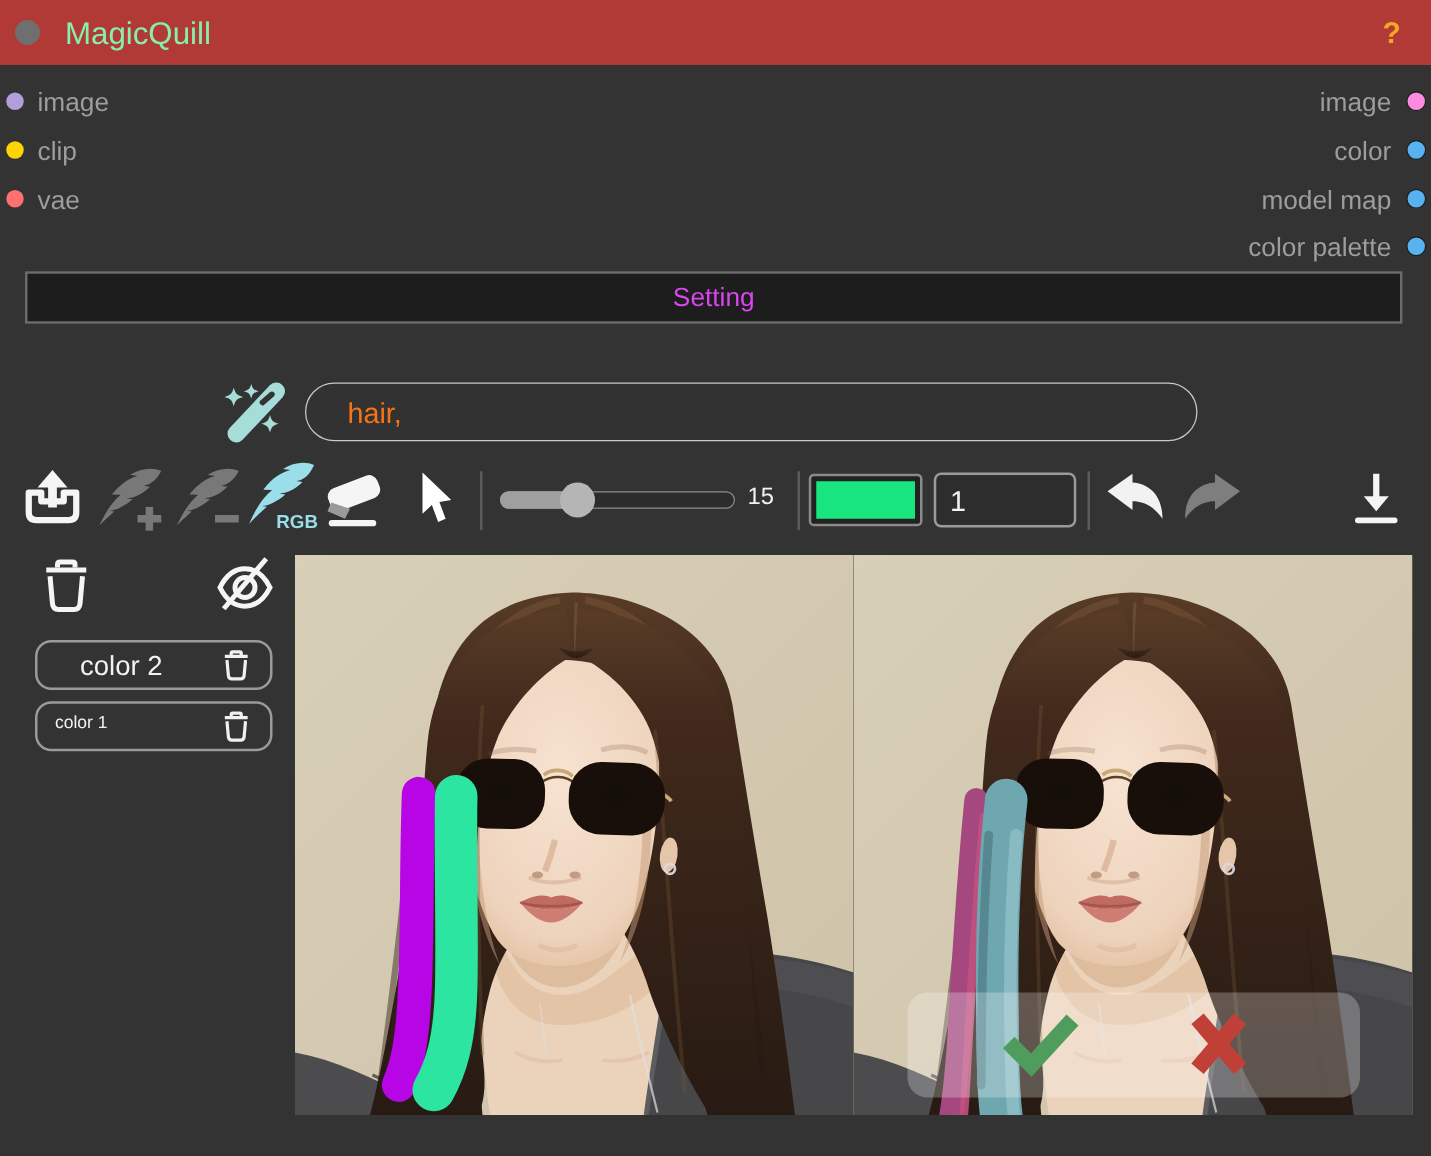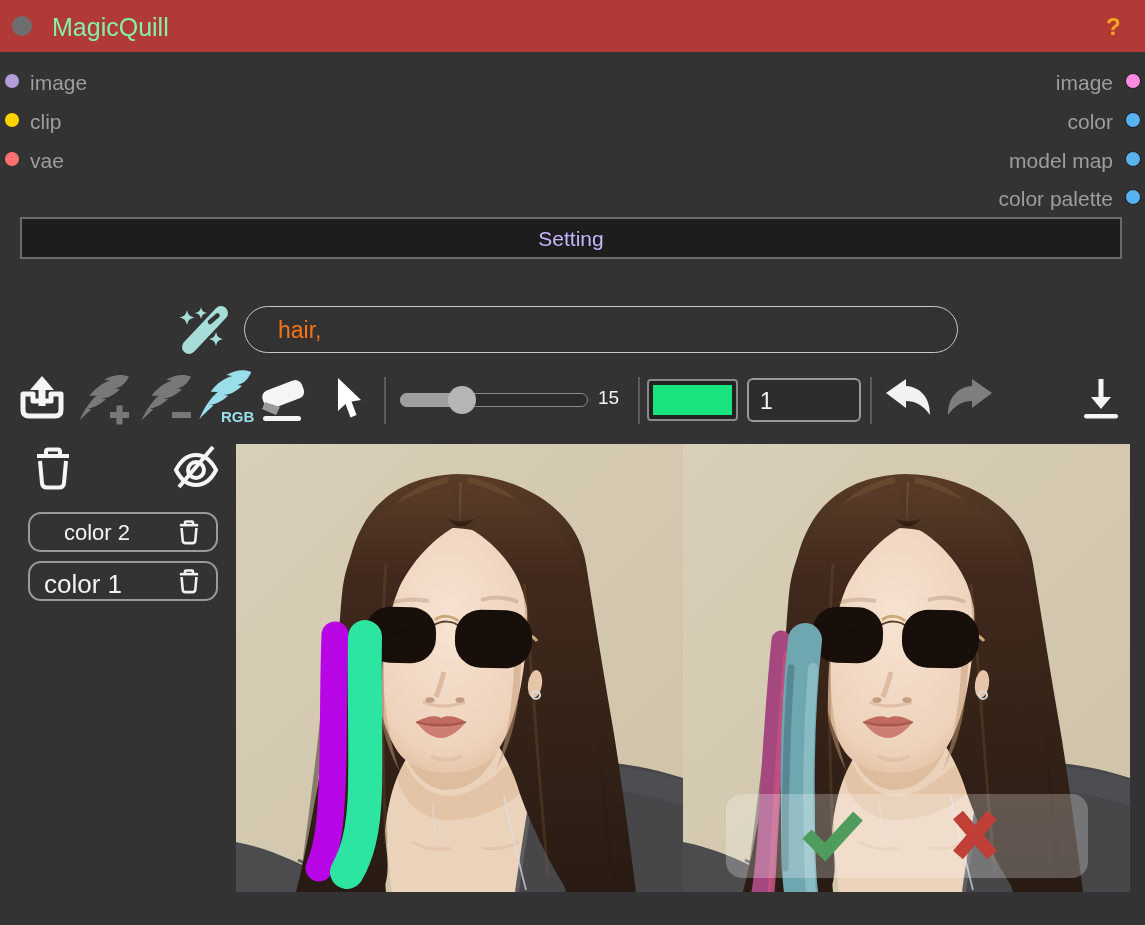"Setting" div.abs { color: #c4b5fd -> #d946ef }
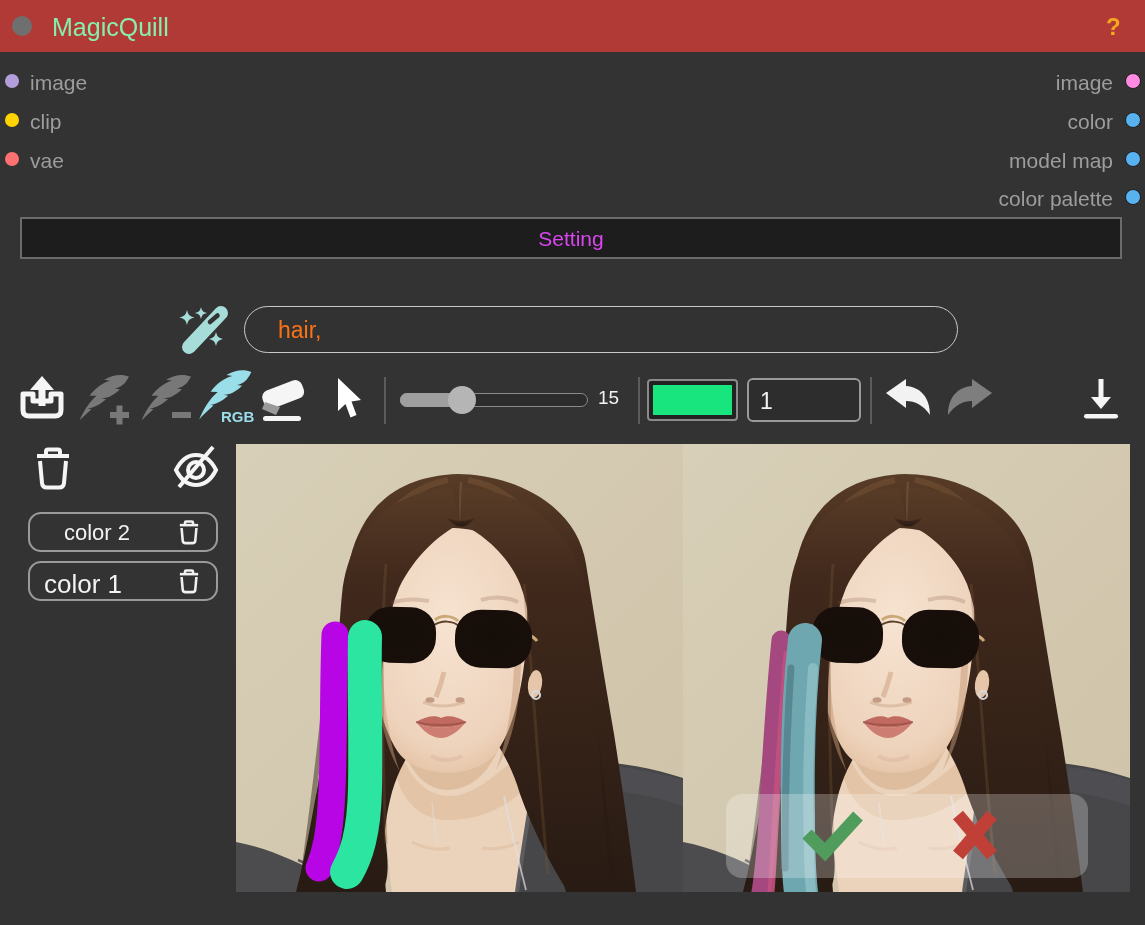"color 1" div.abs { font-size: 26px -> 14px }
